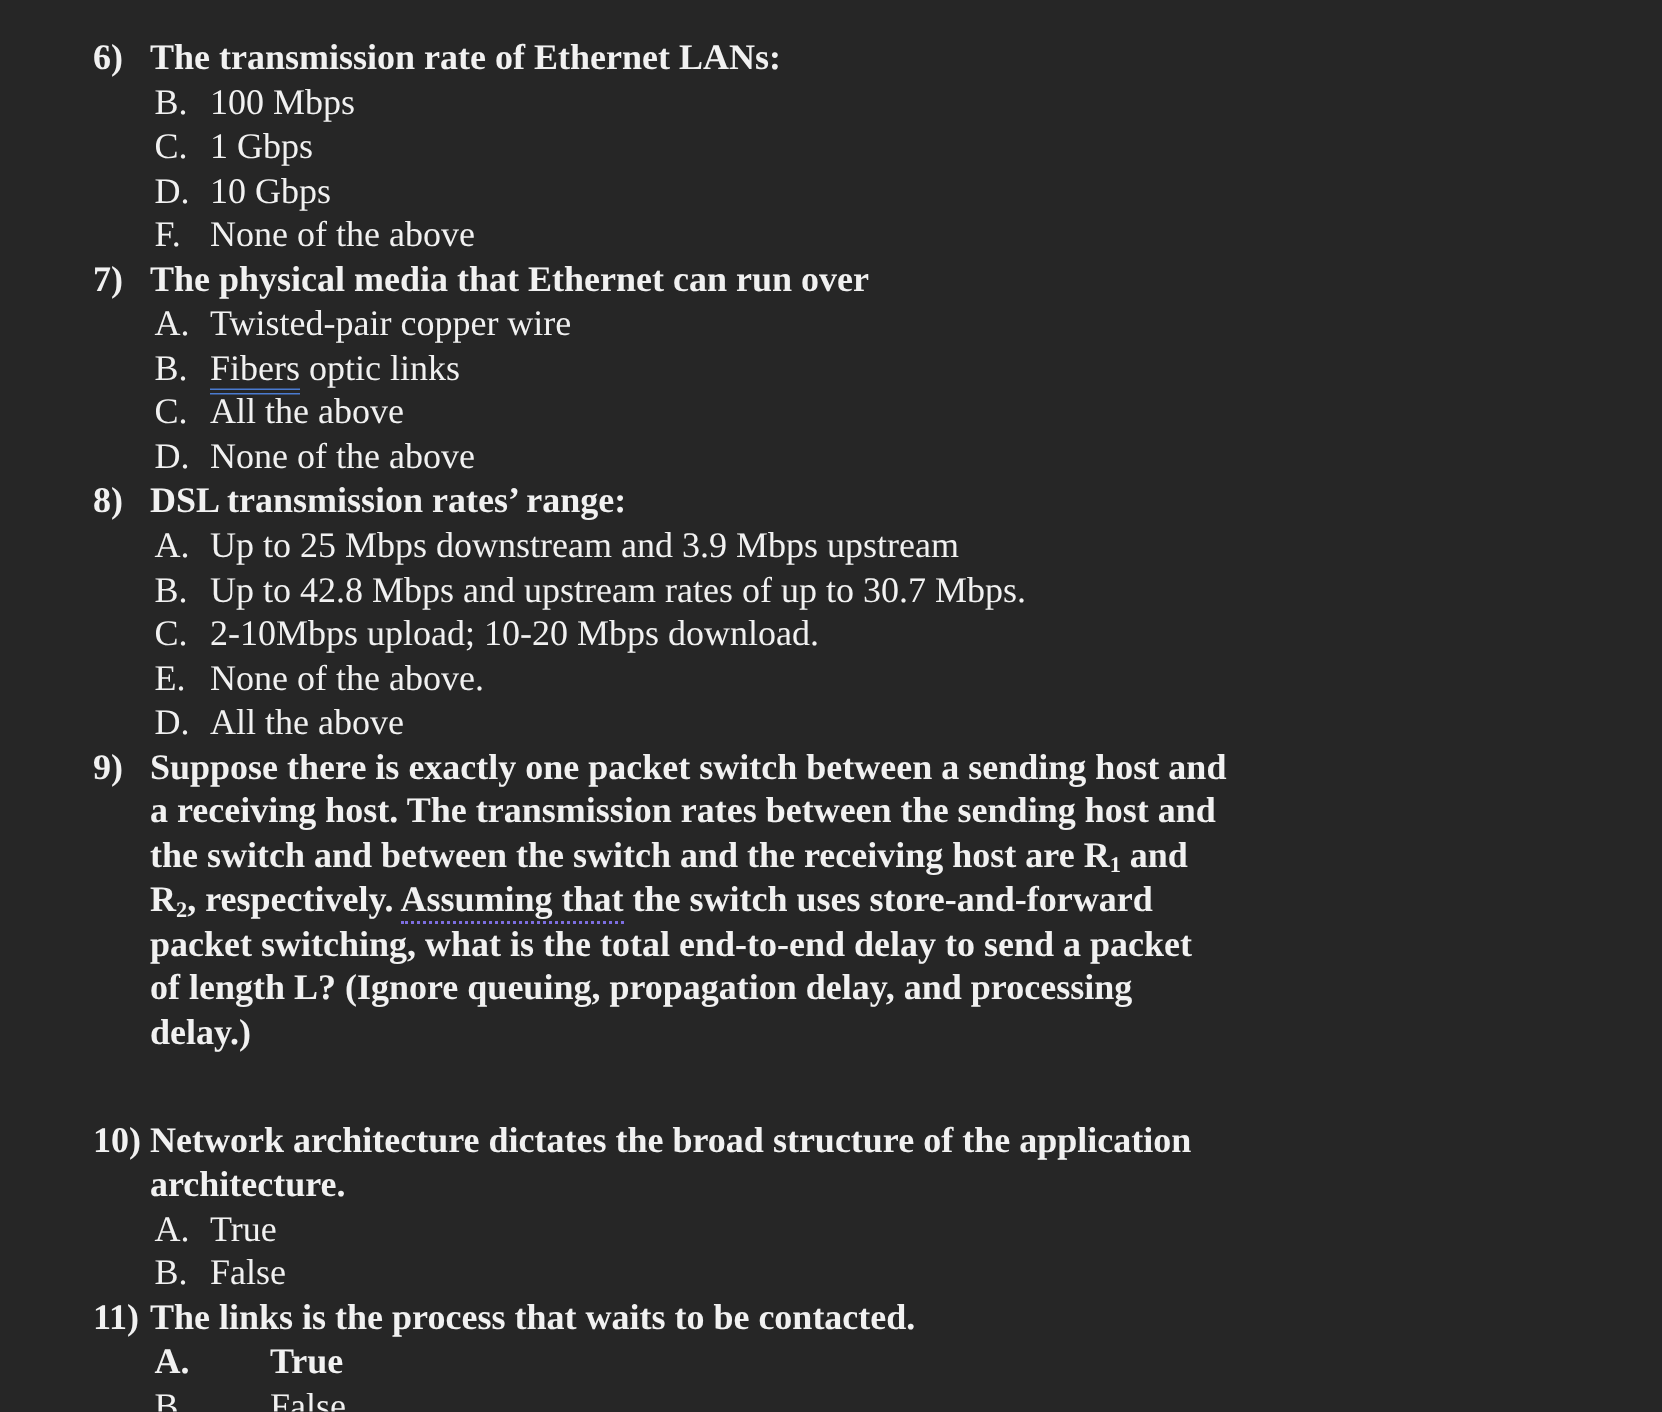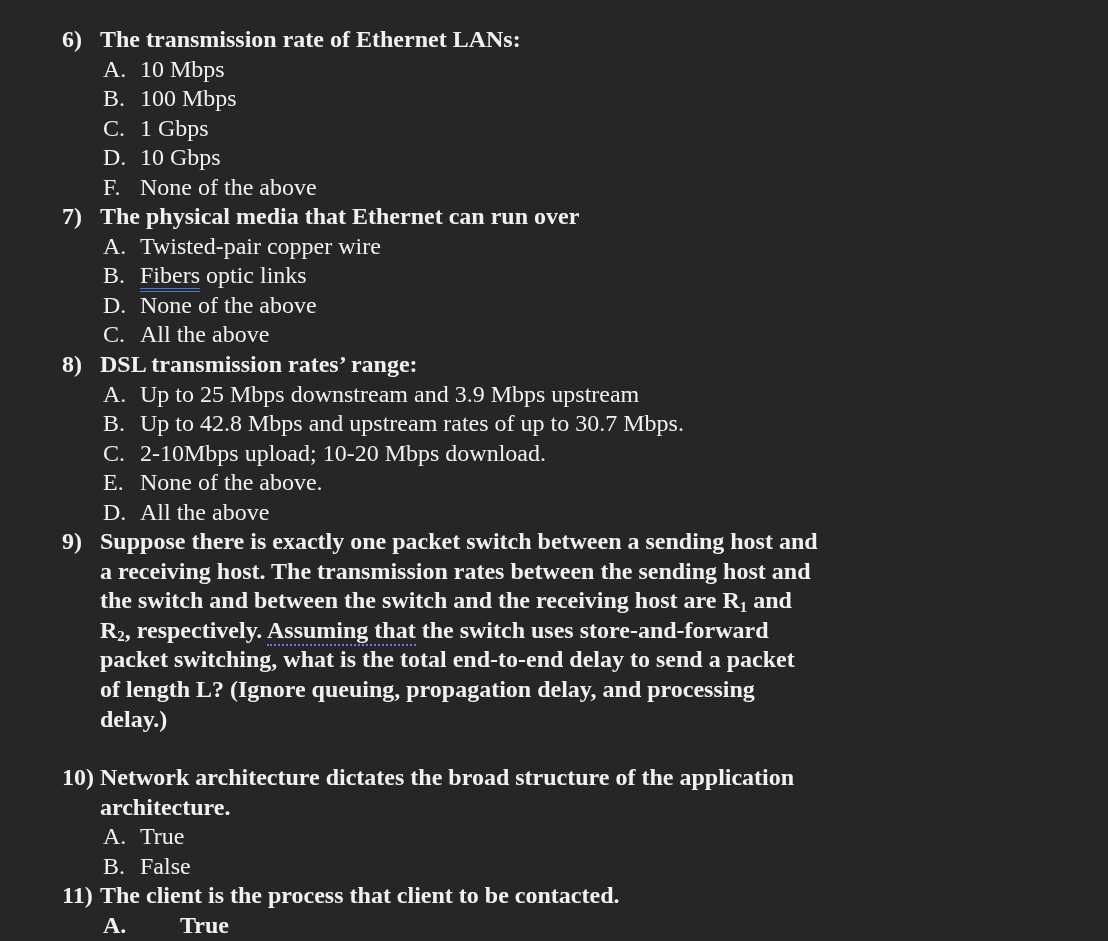"A. 10 Mbps" div.opt { html: <div> <span>A.</span><span>10 Mbps</span> </div> -> none }
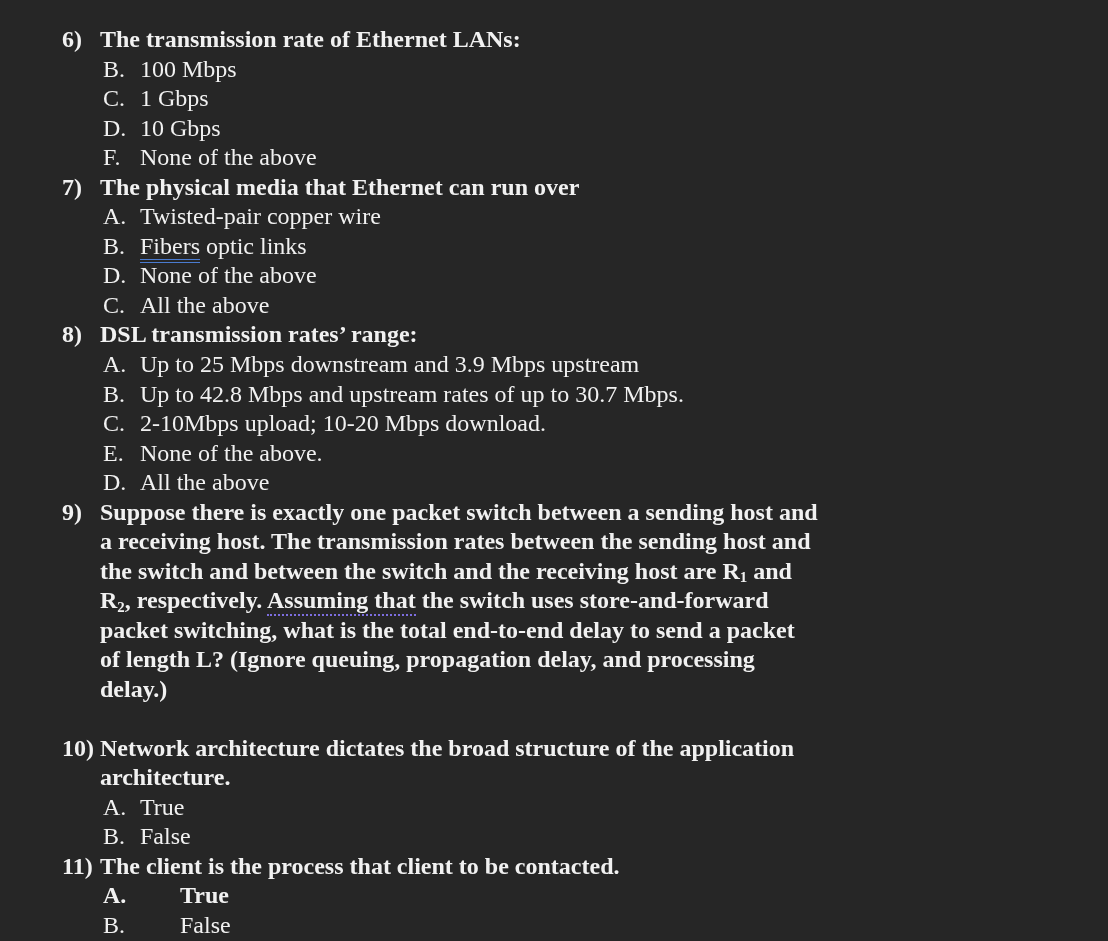"D. None of the above" div.opt { order: before "C. All the above" -> after "C. All the above" }
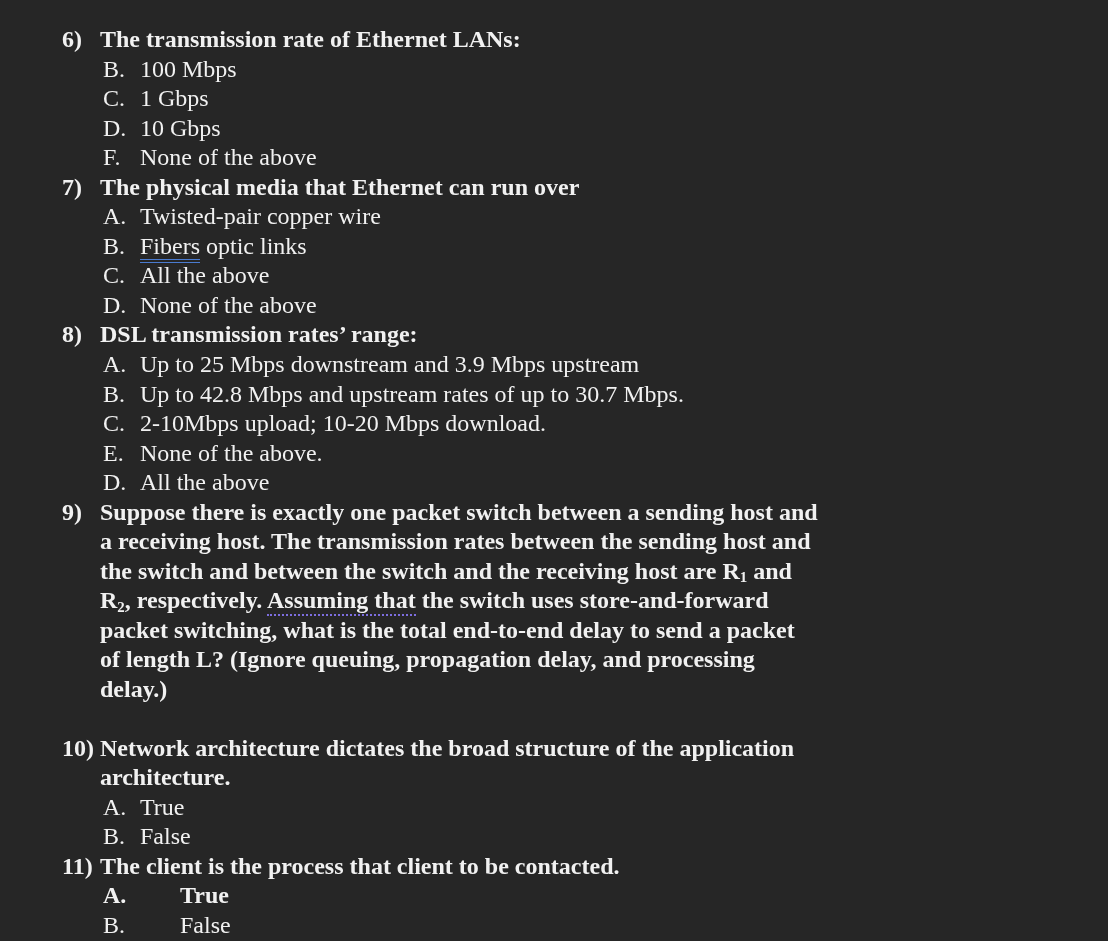"10) Network architecture dictates the" .spacer-before { margin-top: 29px -> 42px }
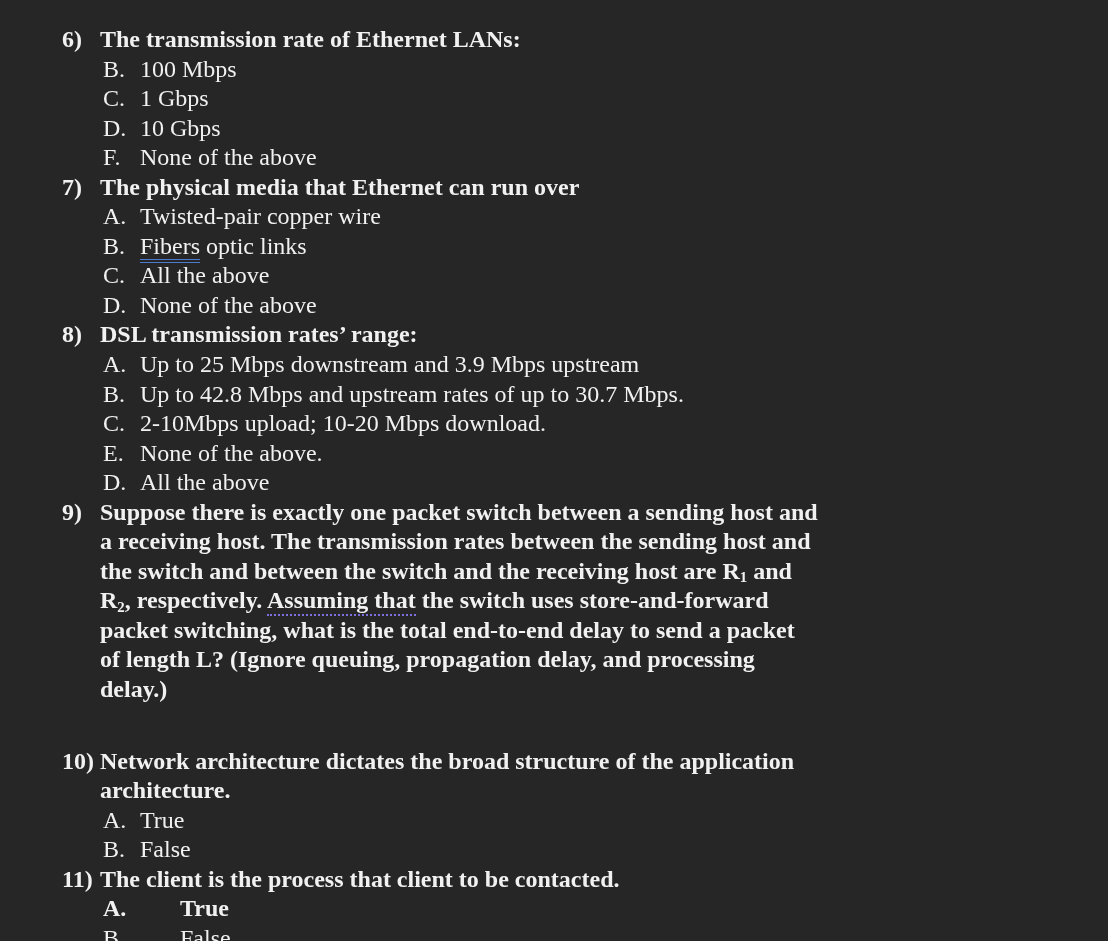"The client is the process" span { text: client is the process that client -> links is the process that waits }
